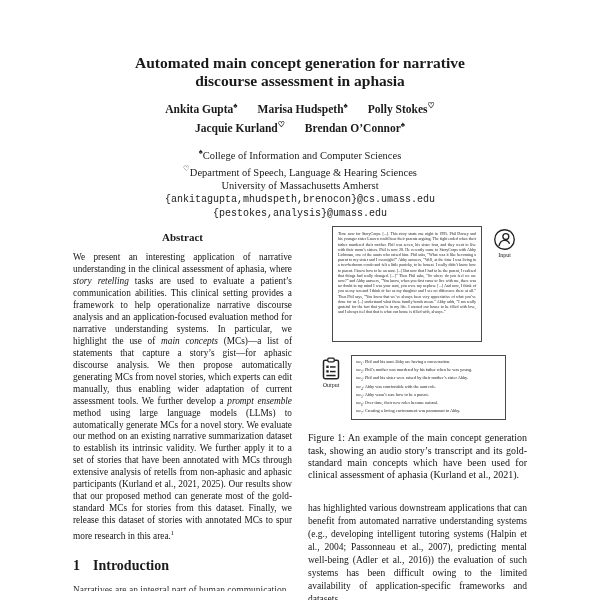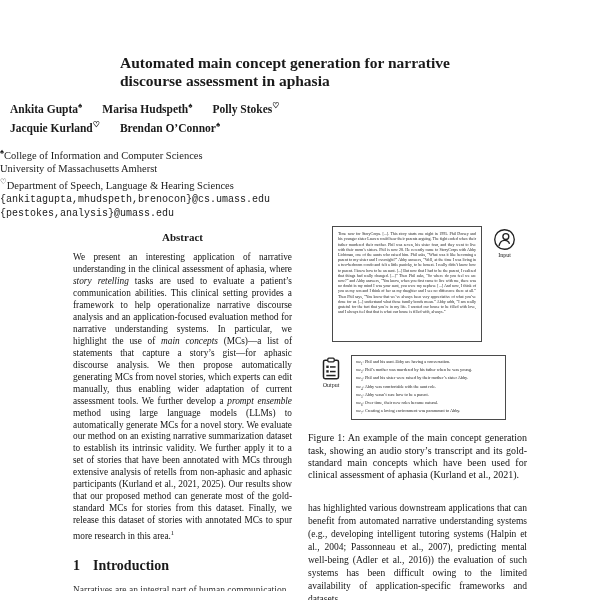"Automated main concept generation for" .title-block { text-align: none -> center }
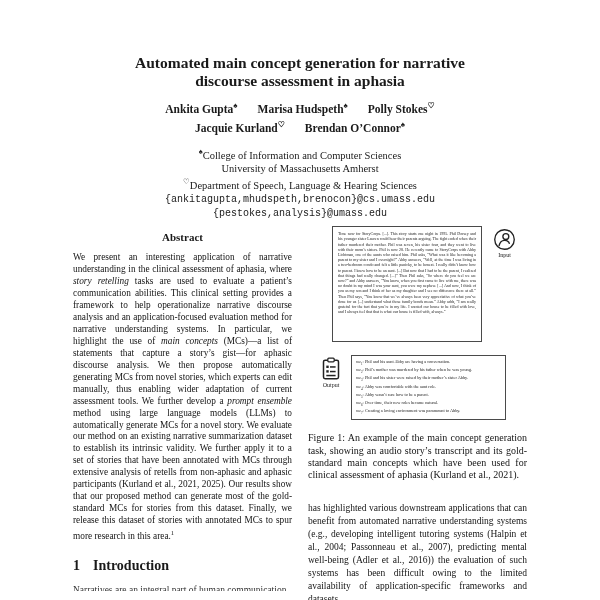"University of Massachusetts Amherst" div { order: before "♡Department of Speech, Language &" -> after "♡Department of Speech, Language &" }
